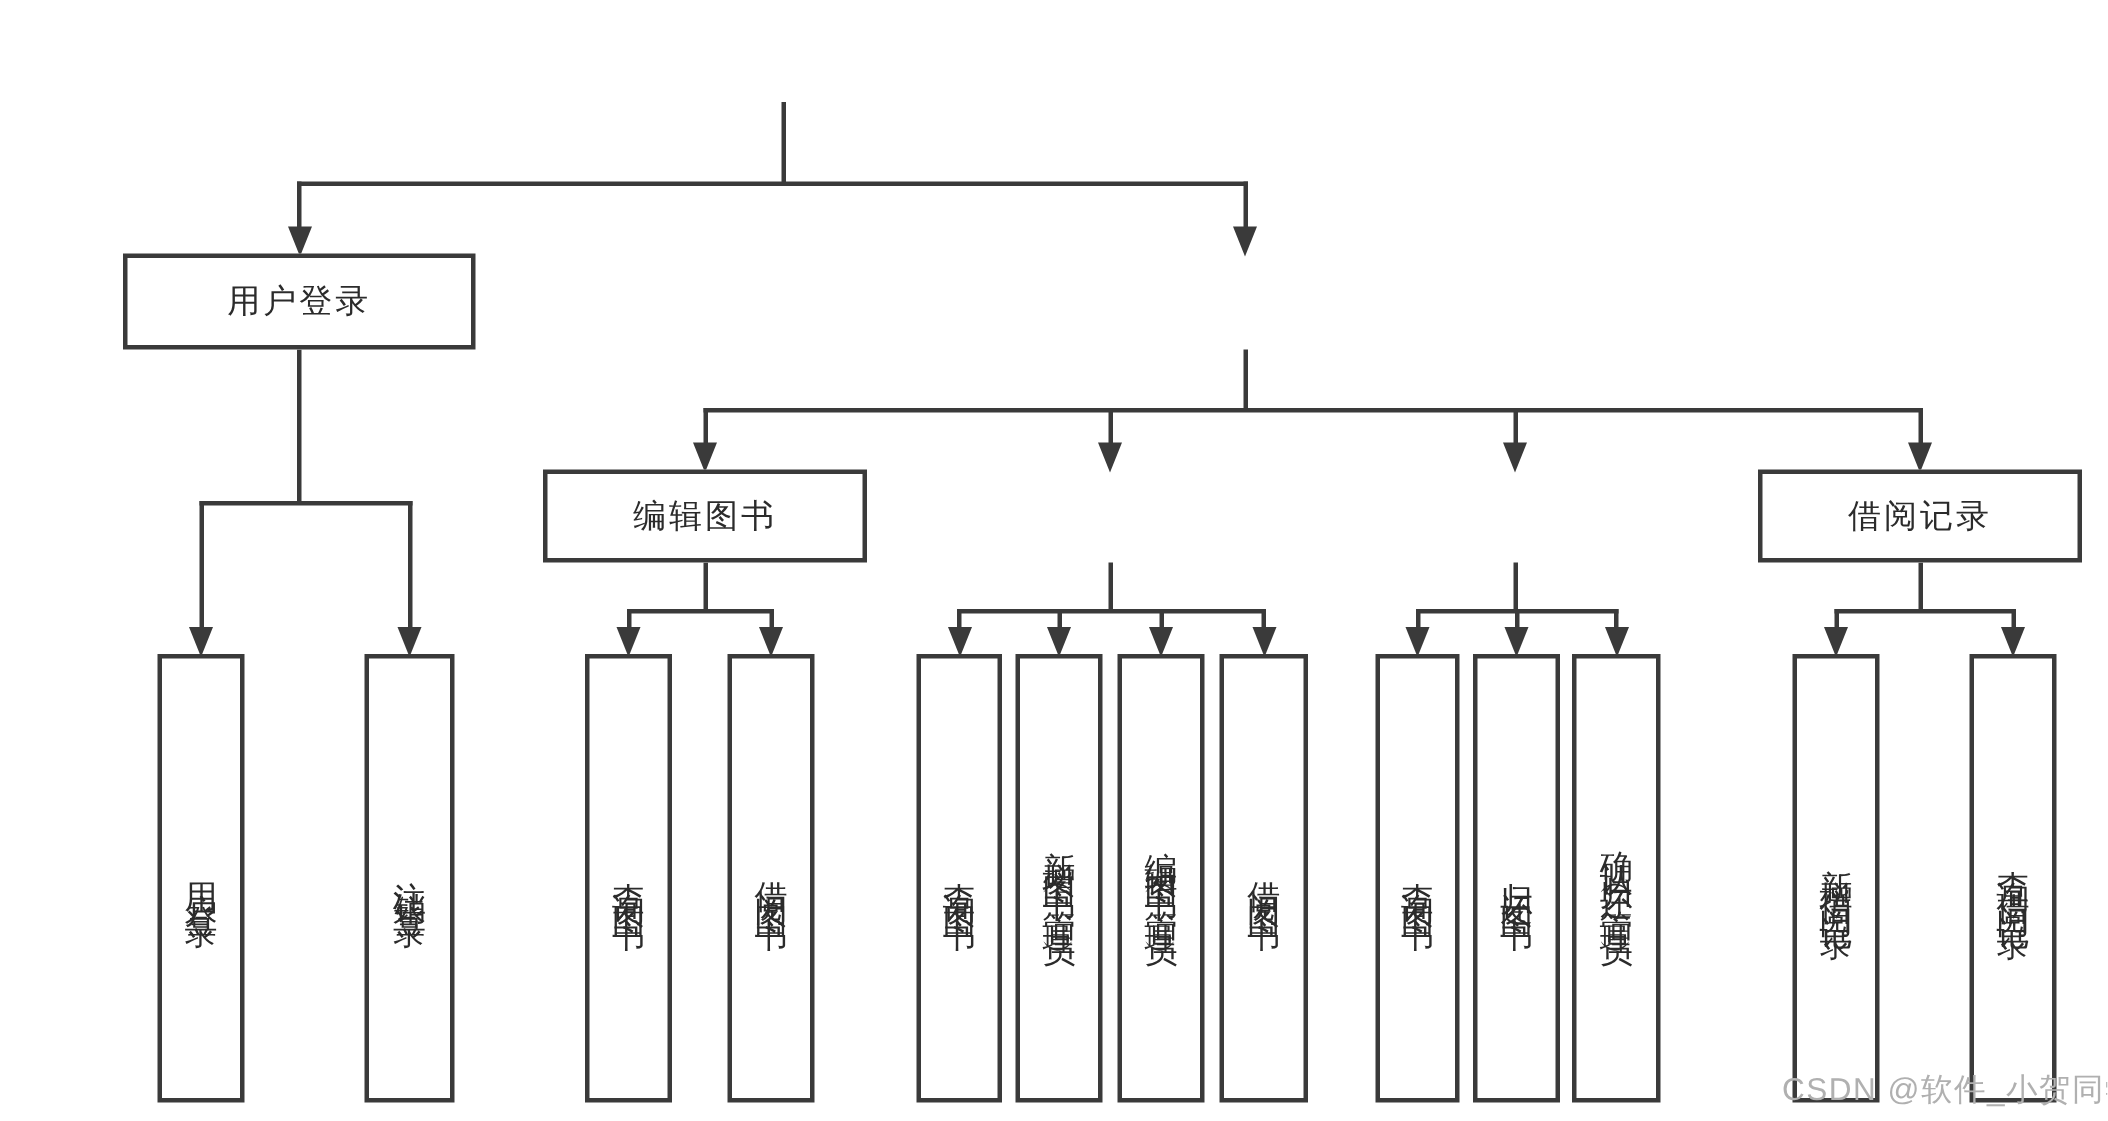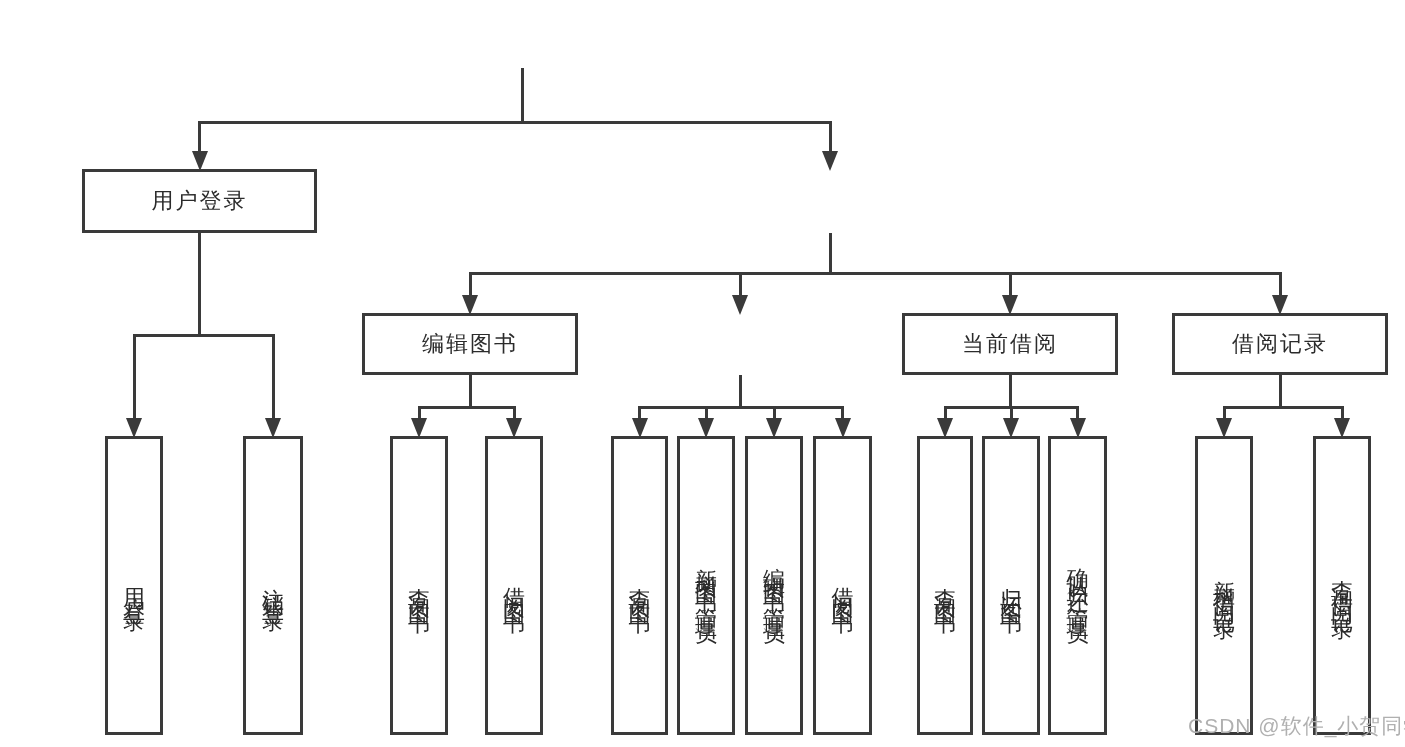"当前借阅" div.node { html: <div> <span>当前借阅</span> </div> -> none }
